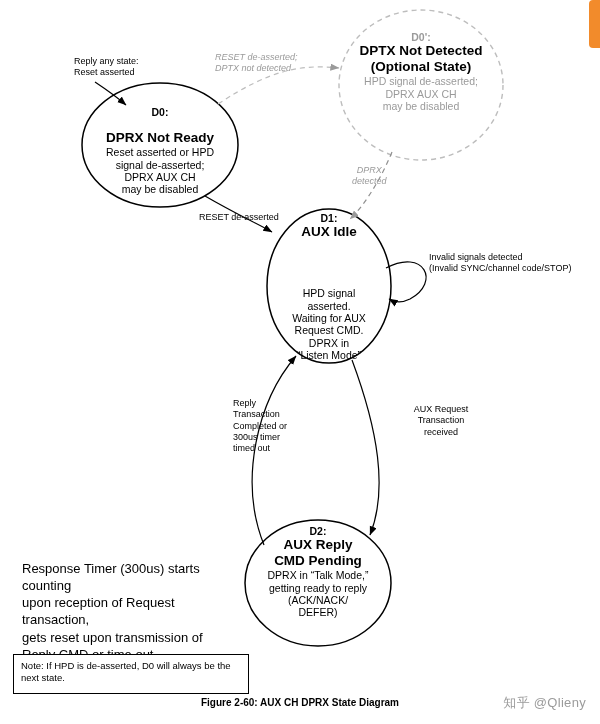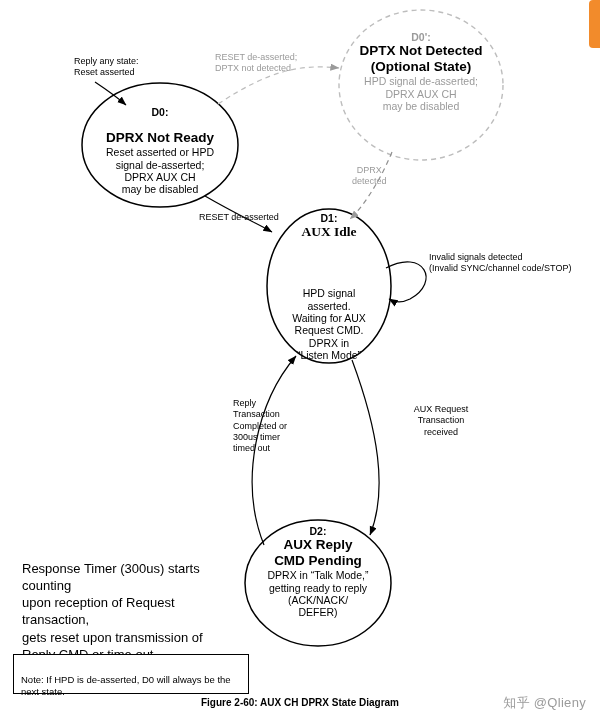"RESET de-asserted;" .edge-label.gray { font-style: none -> italic }
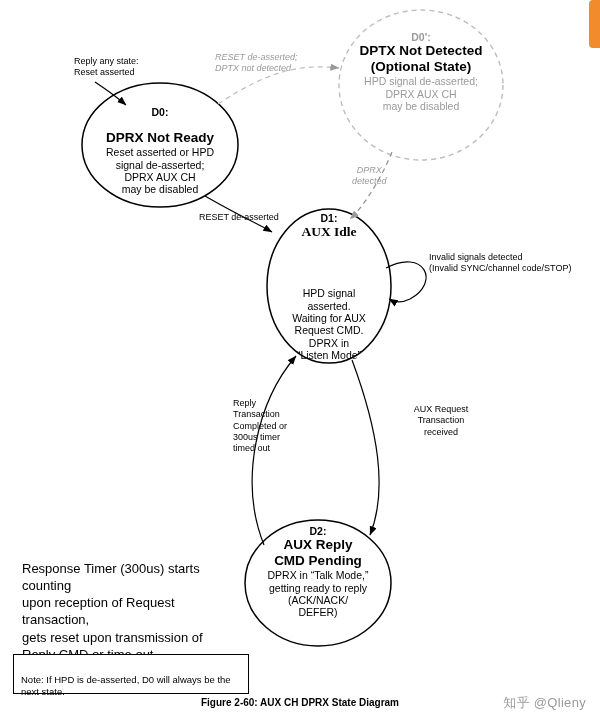"AUX Idle" div.nl-head { font-family: Liberation Serif, serif -> none }
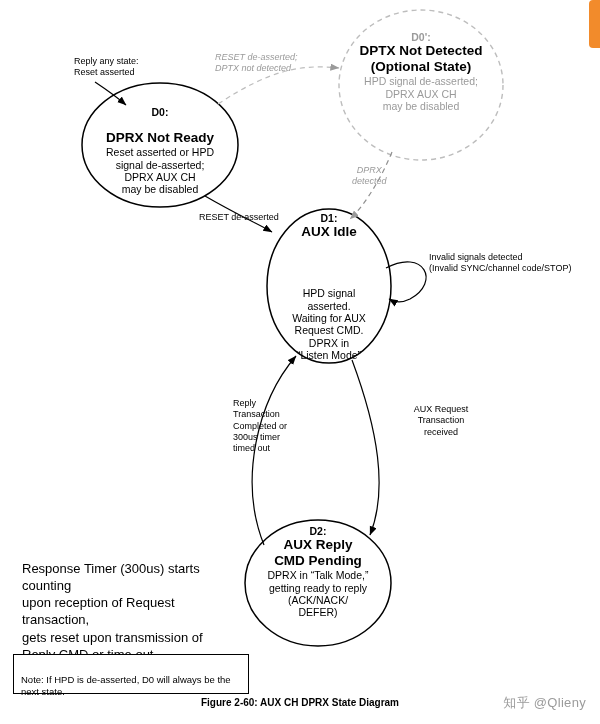"Note: If HPD is de-asserted," .note-box { padding: 19px 7px -> 5px 7px }
